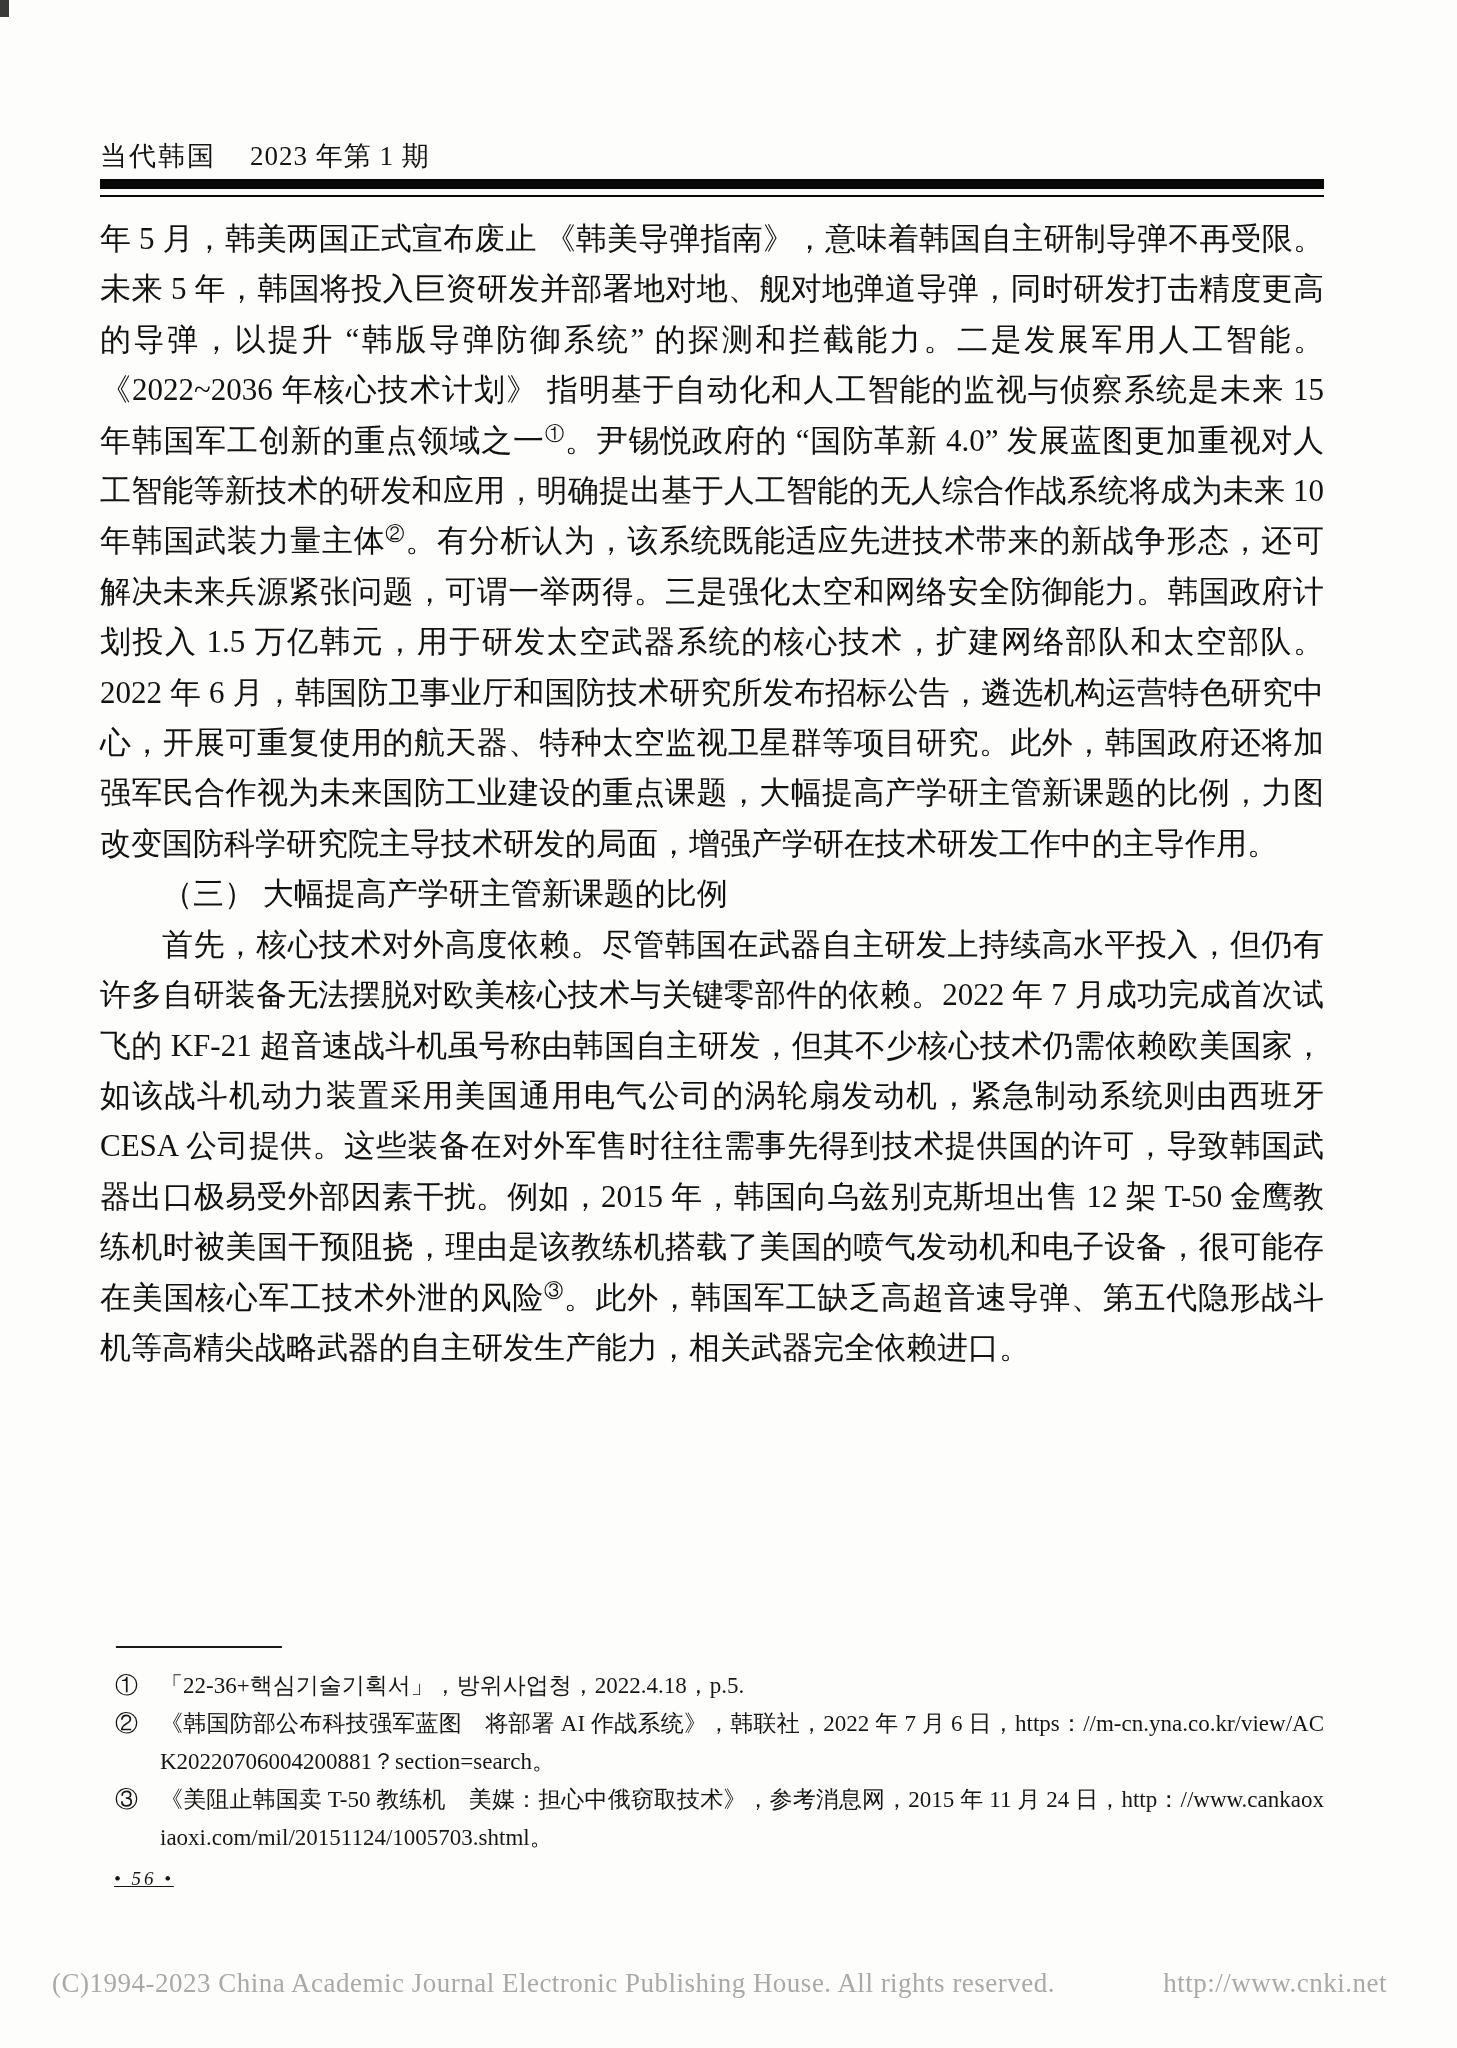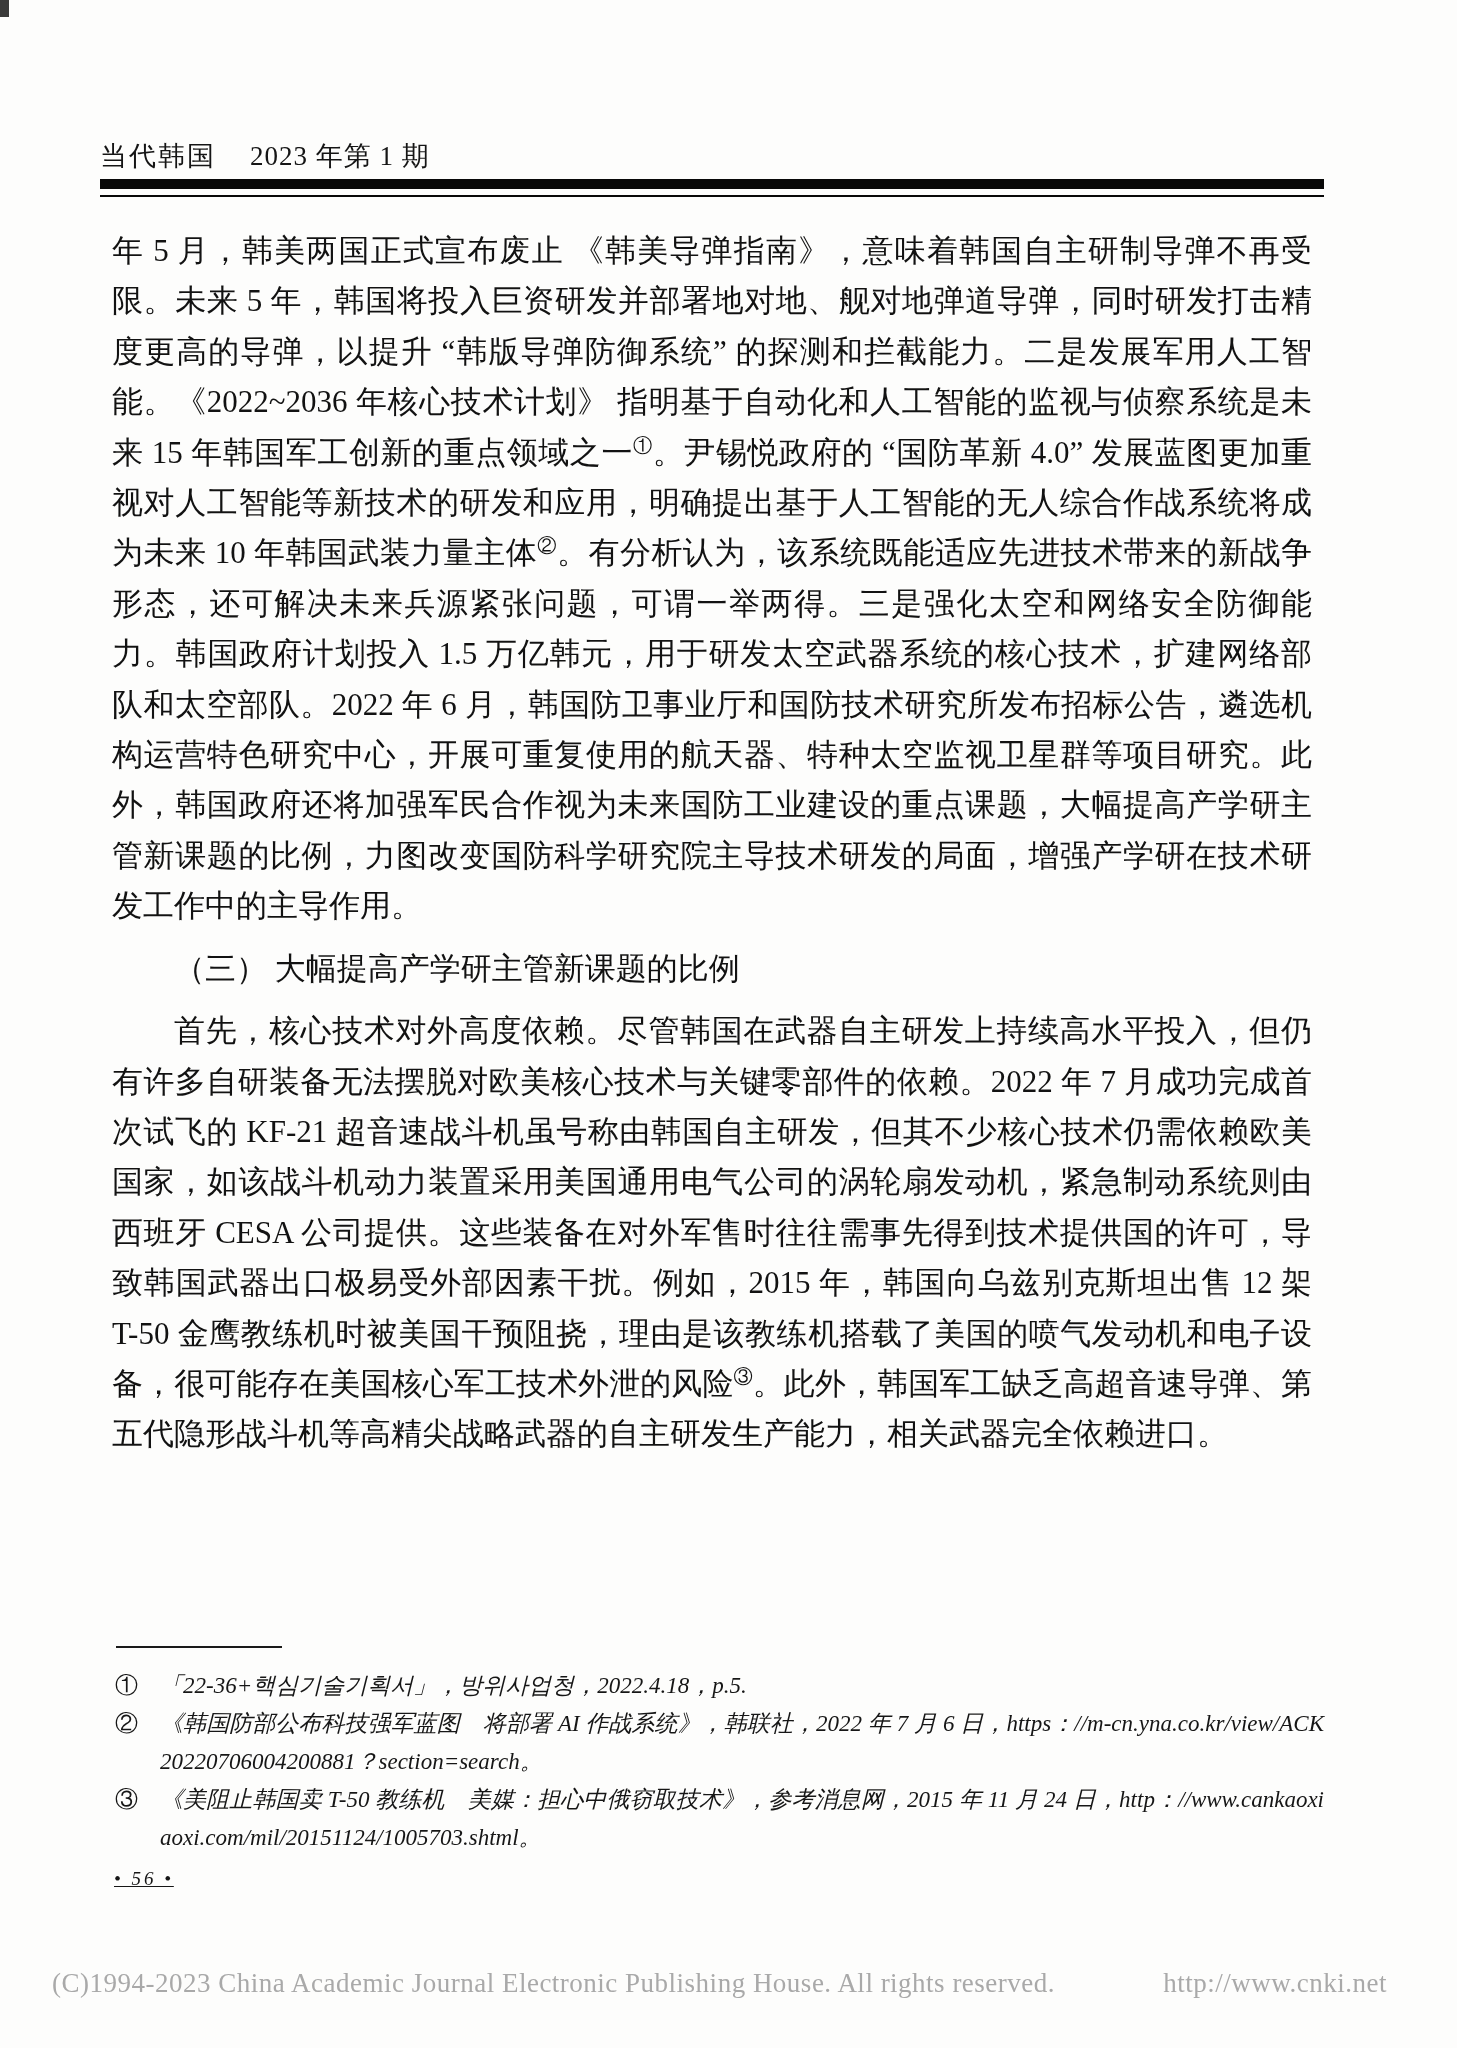"年 5 月，韩美两国正式宣布废止" .body-text p { margin: 12px -> 0 }
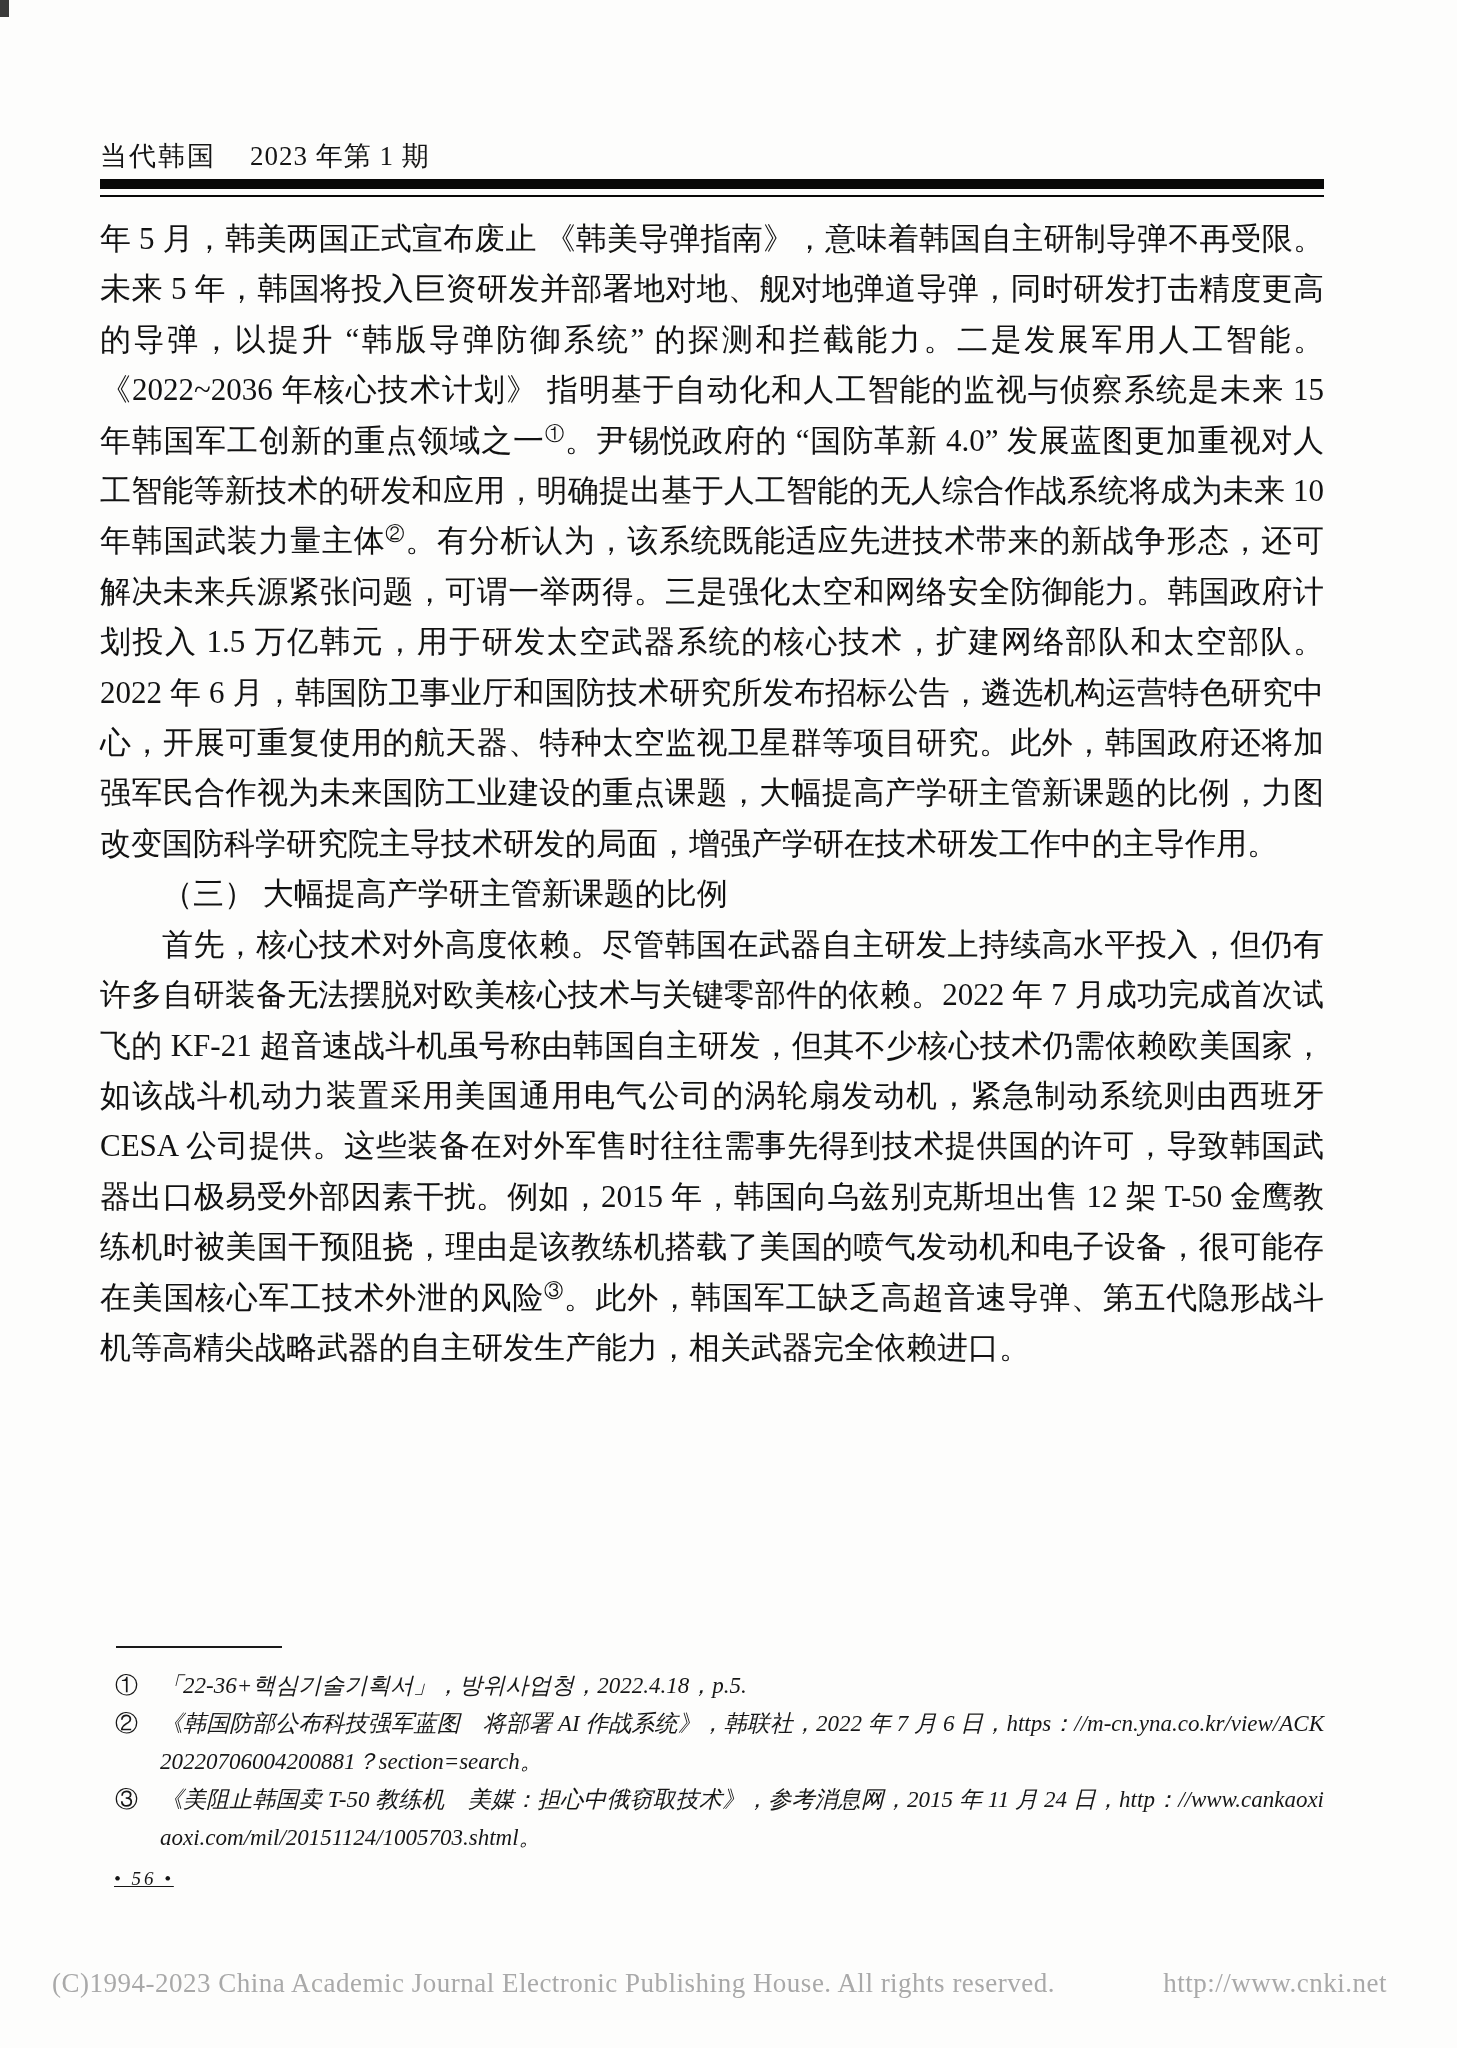"「22-36+핵심기술기획서」，방위사업청，2022.4.18，p.5." .fn-text { font-style: italic -> none }
